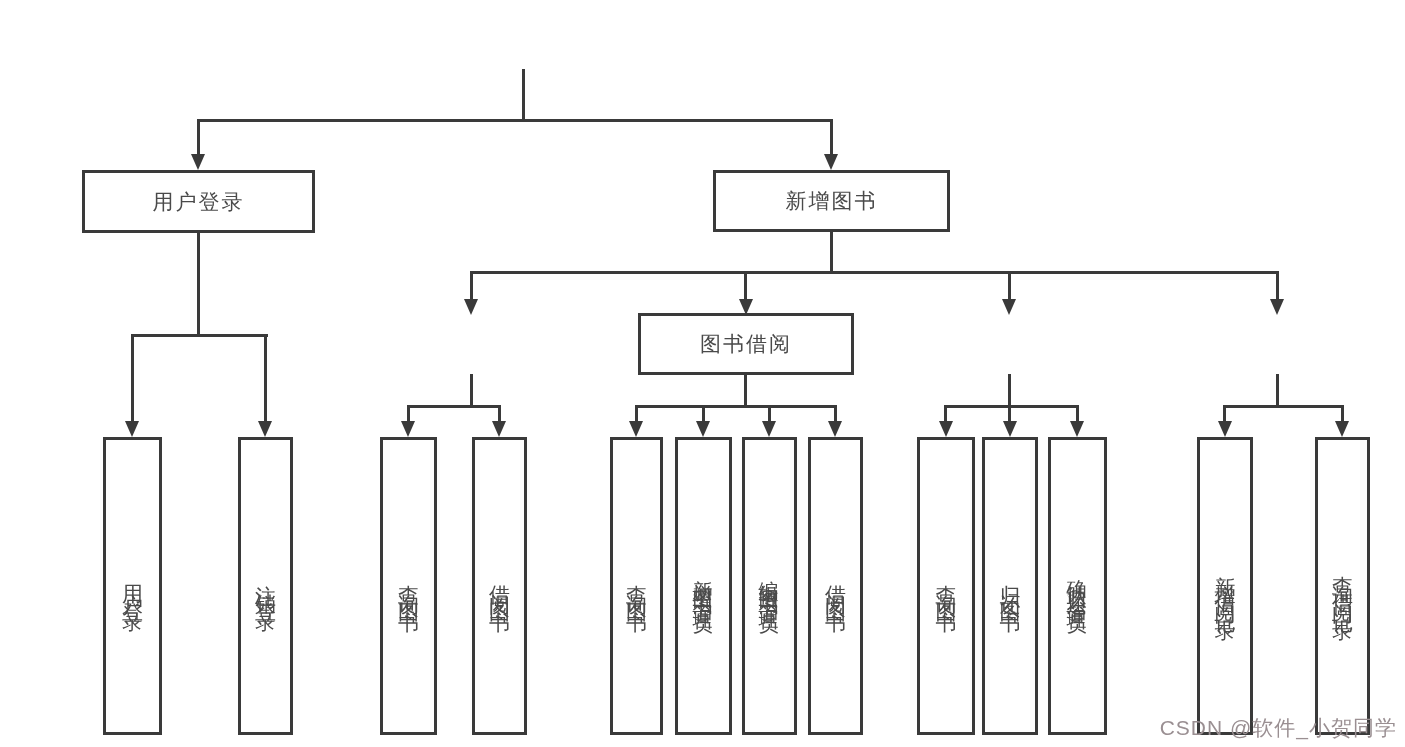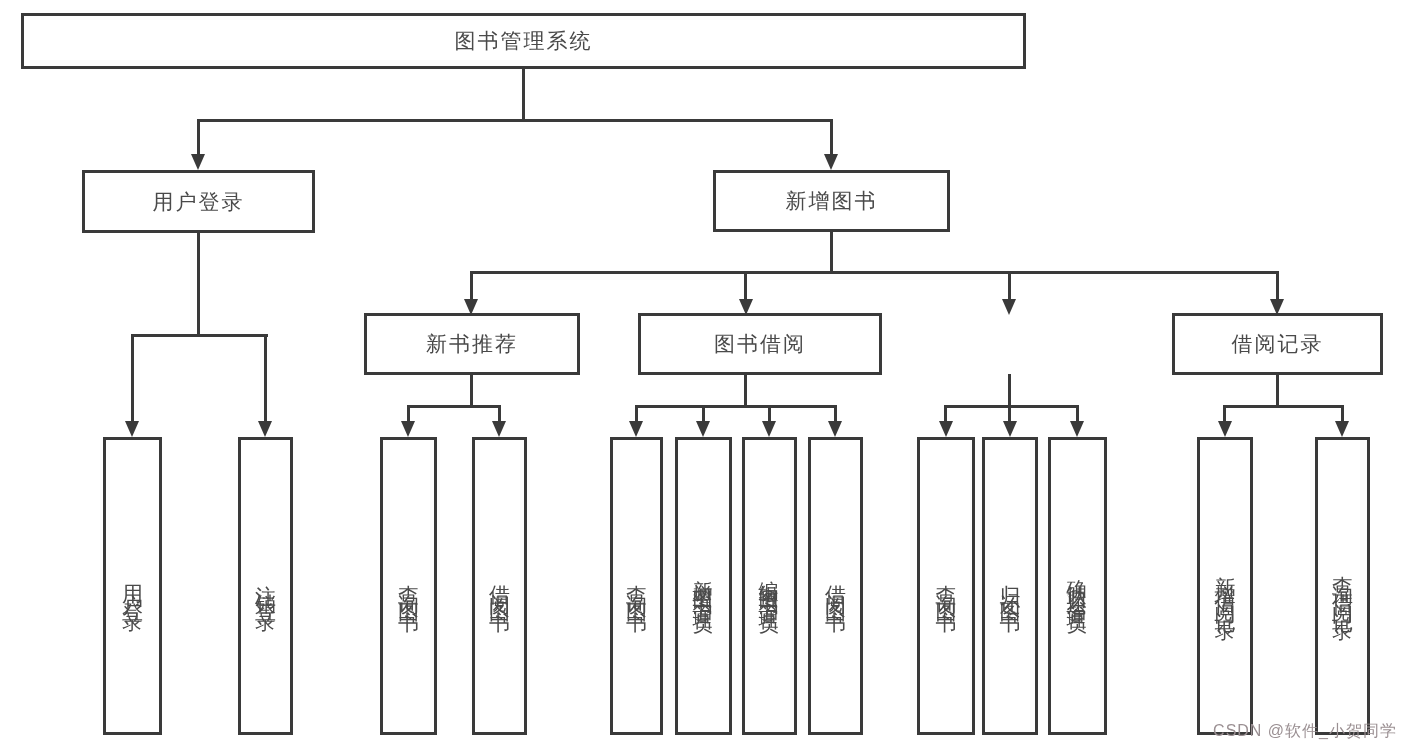"图书管理系统" div.node { html: <div>图书管理系统</div> -> none }
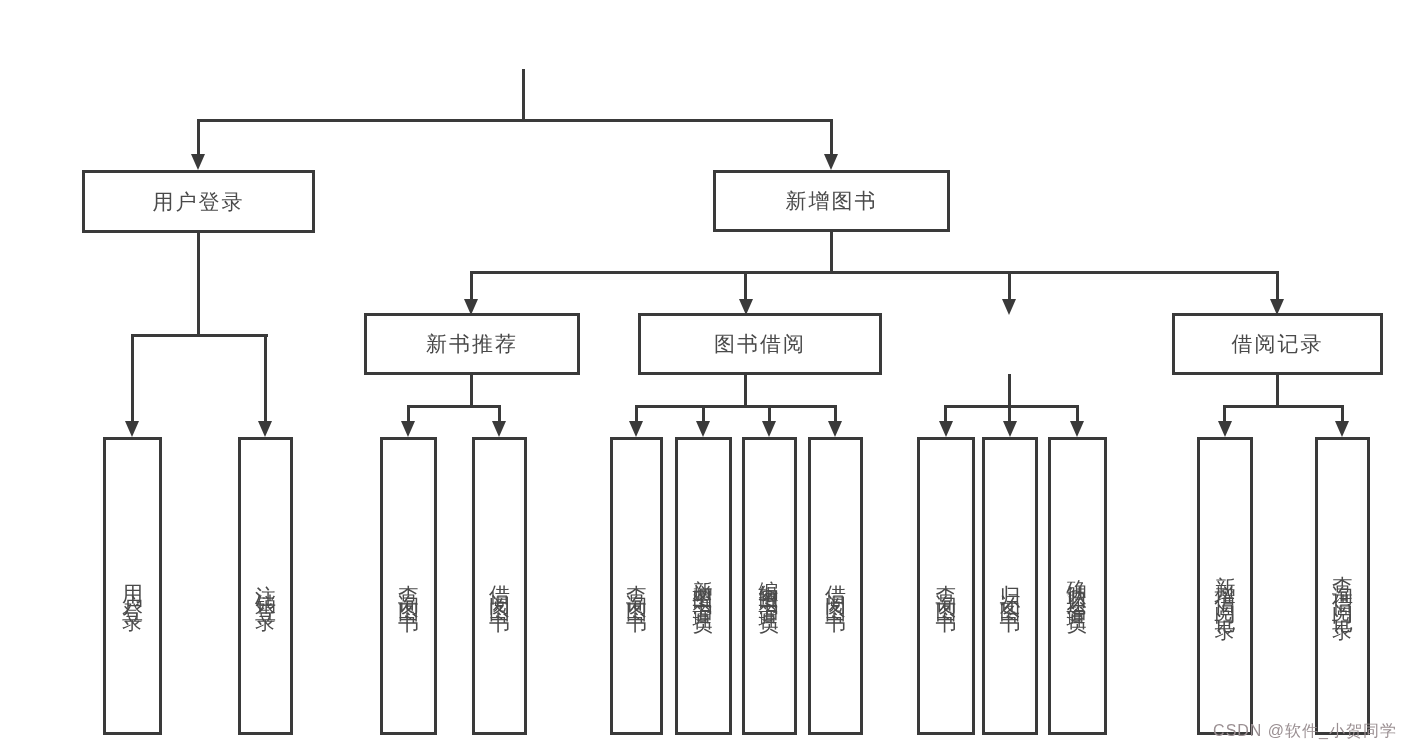"新书推荐" div.node { html: <div>新书推荐</div> -> none }
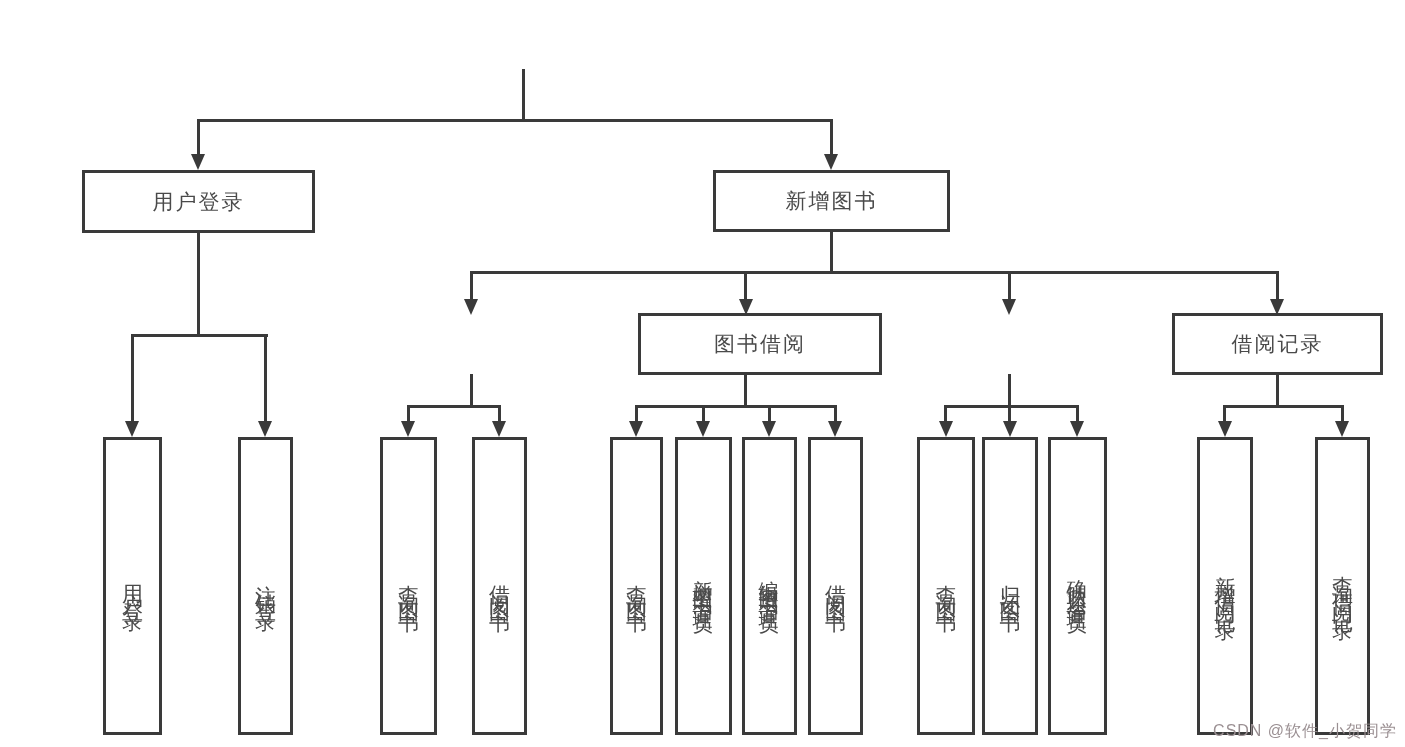"图书借阅" div.node { width: 244px -> 216px }
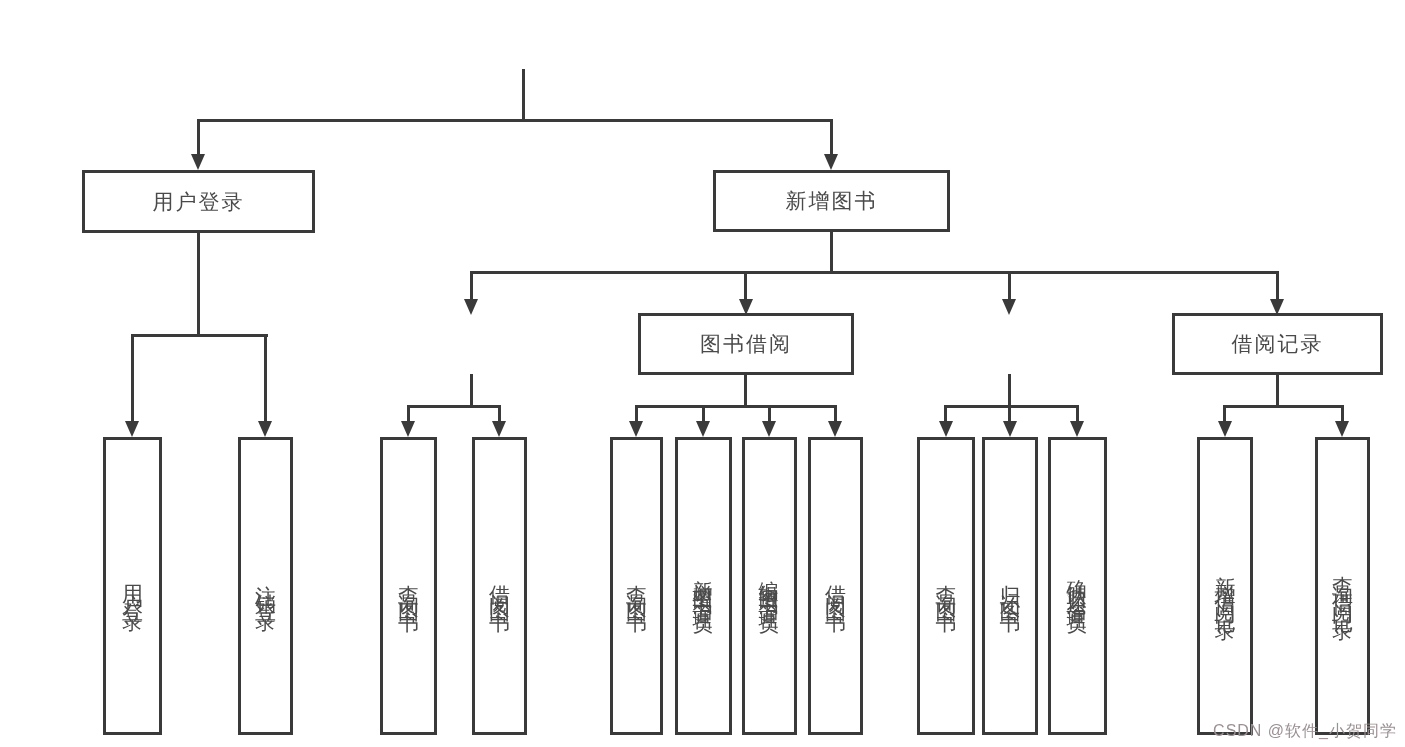"借阅记录" div.node { html: <div>借阅记录</div> -> none }
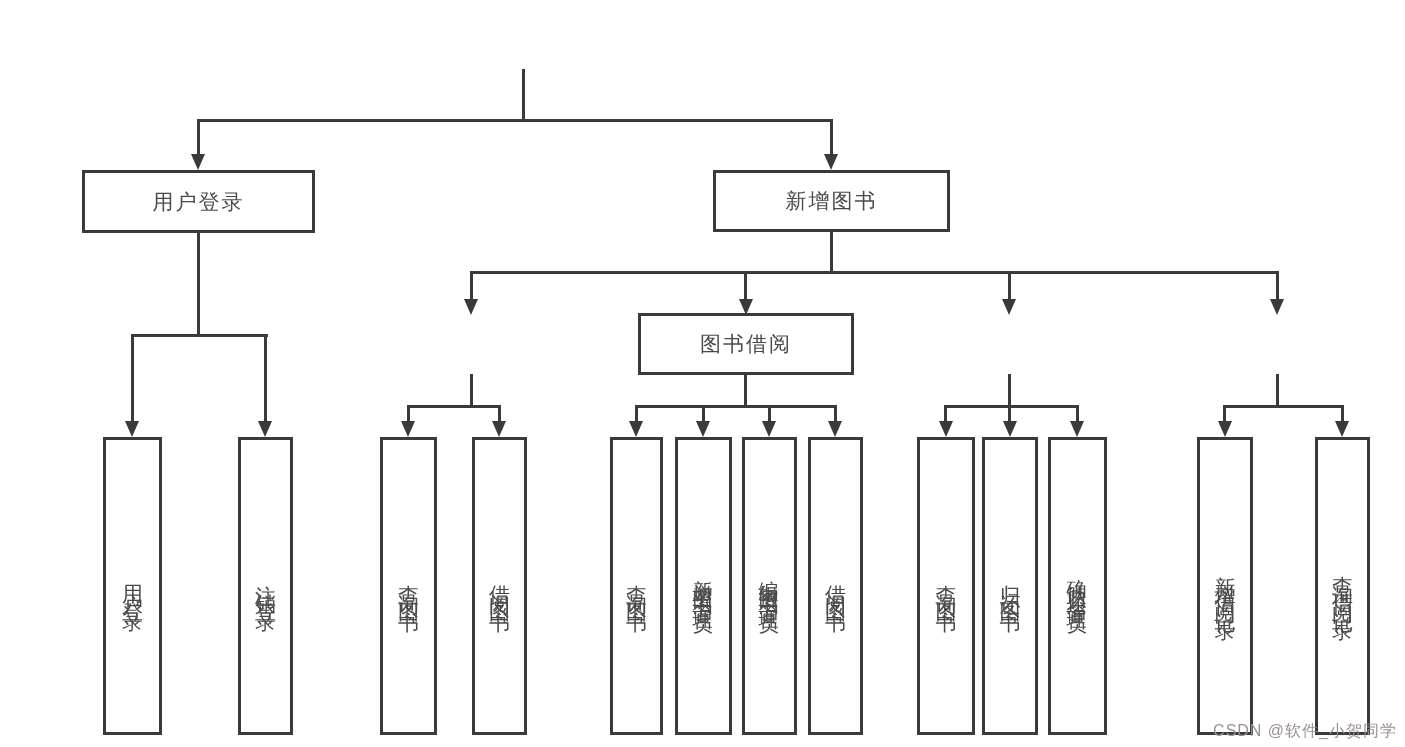"CSDN @软件_小贺同学" .watermark { font-size: 16px -> 21px }
